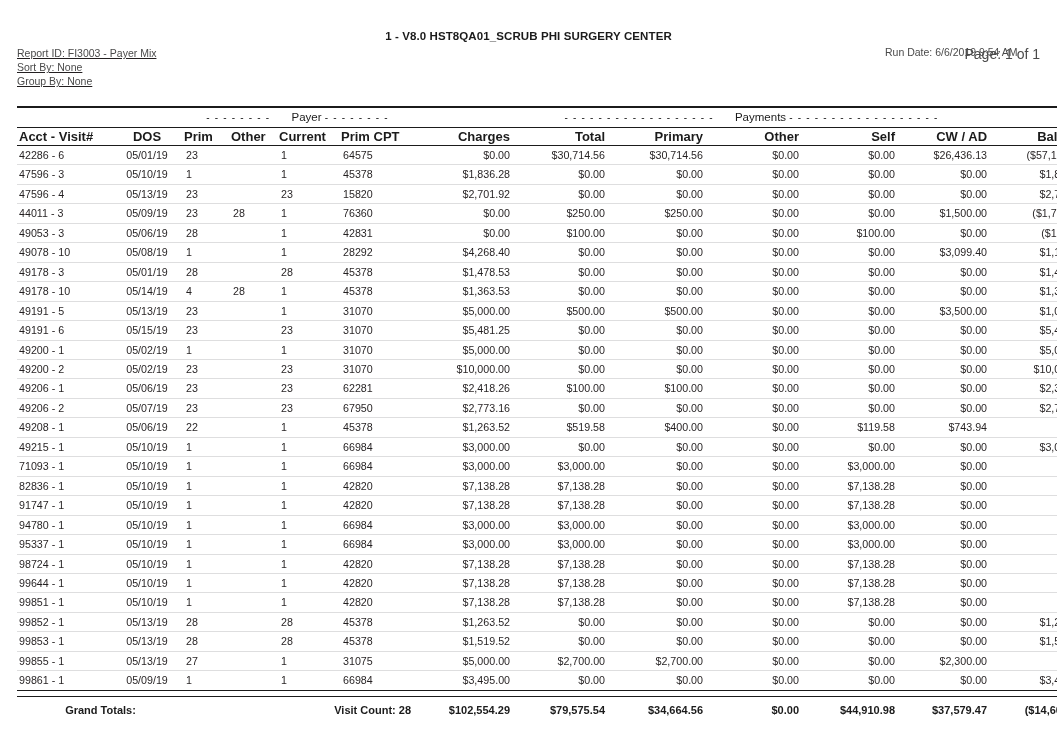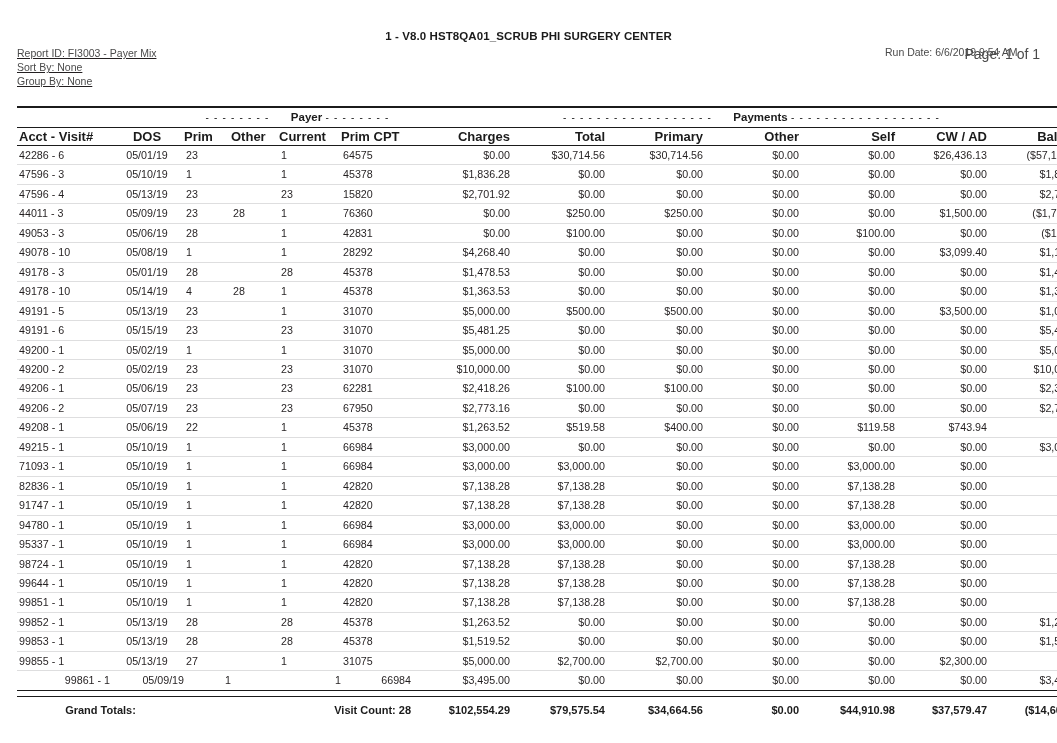"Payer" .grp-label { font-weight: bold -> normal }
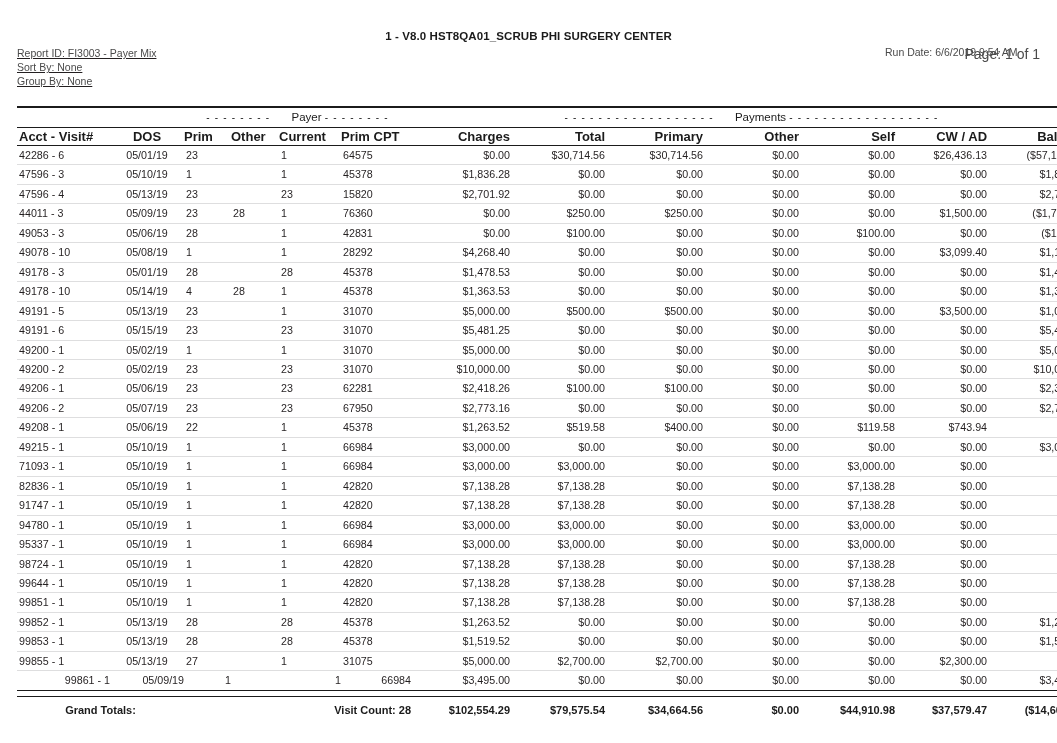"99861 - 1" tr.data-row:last-of-type td { text-align: right -> none }
